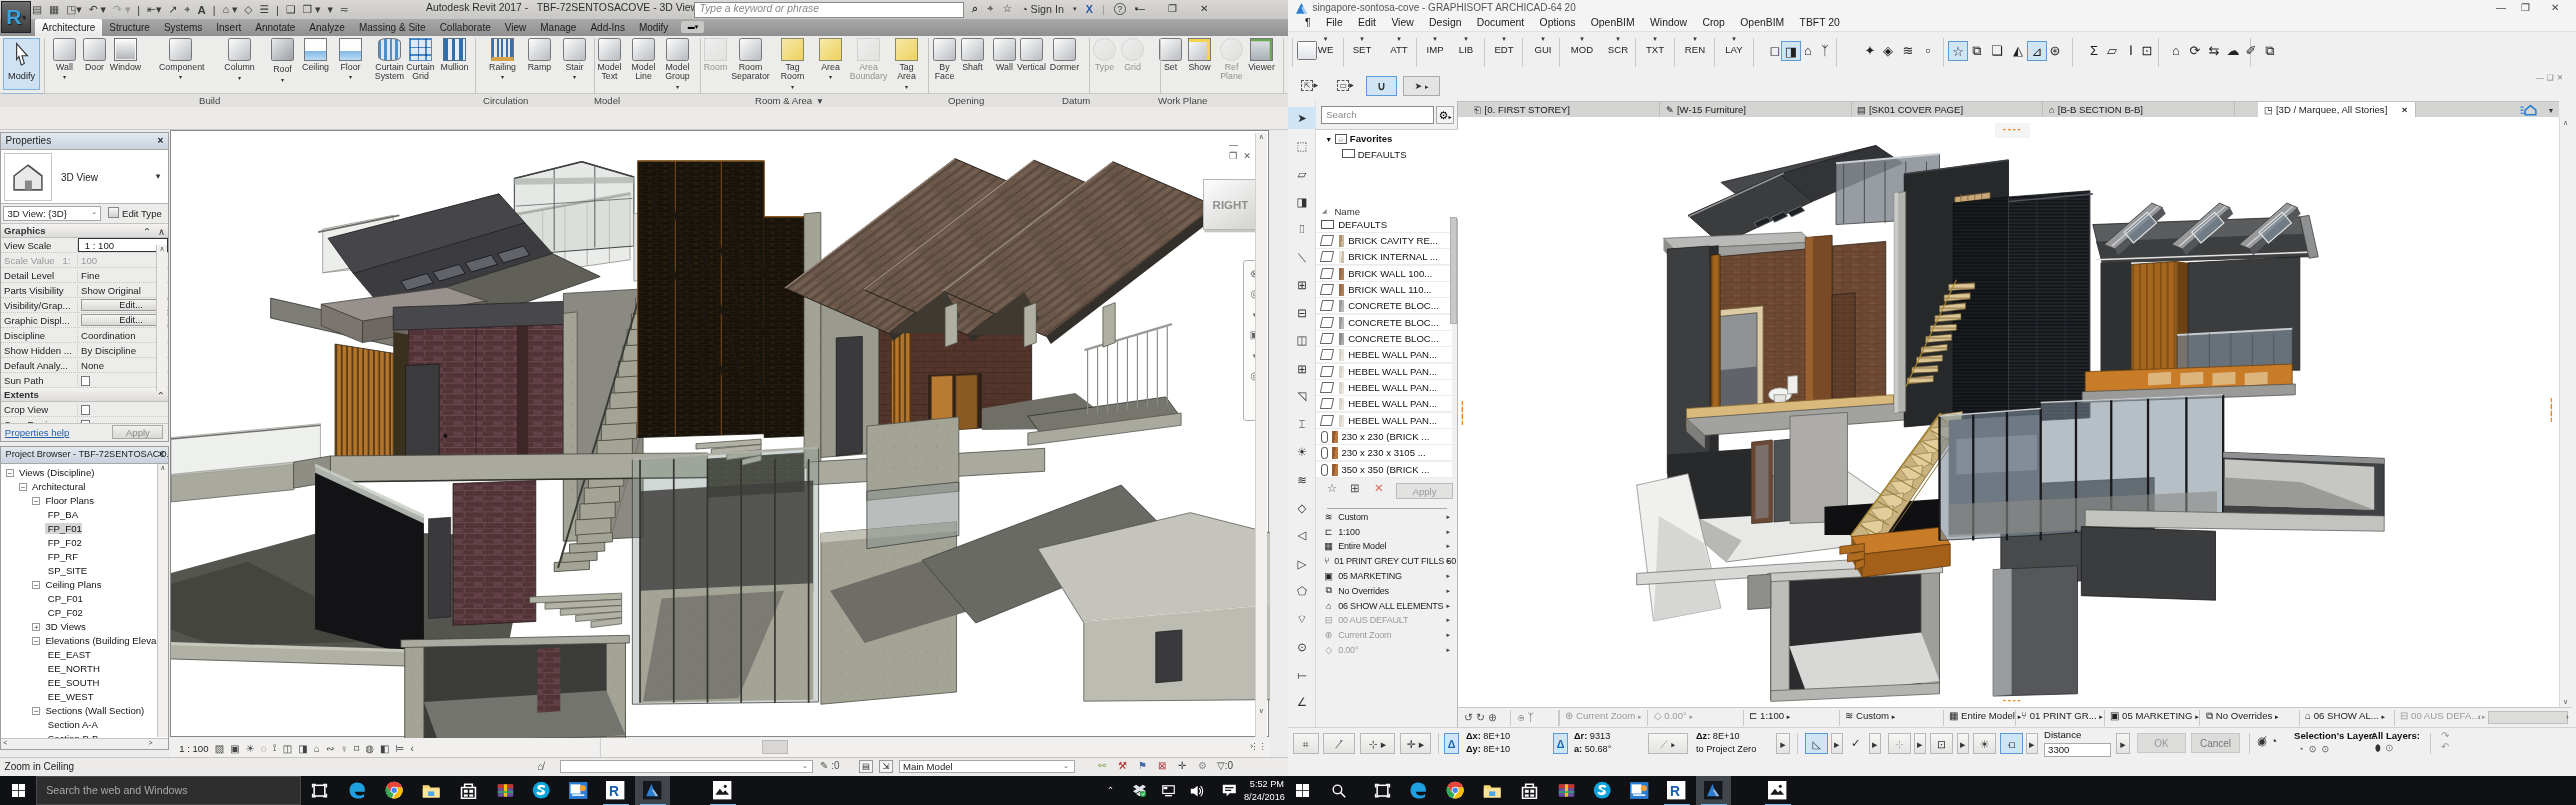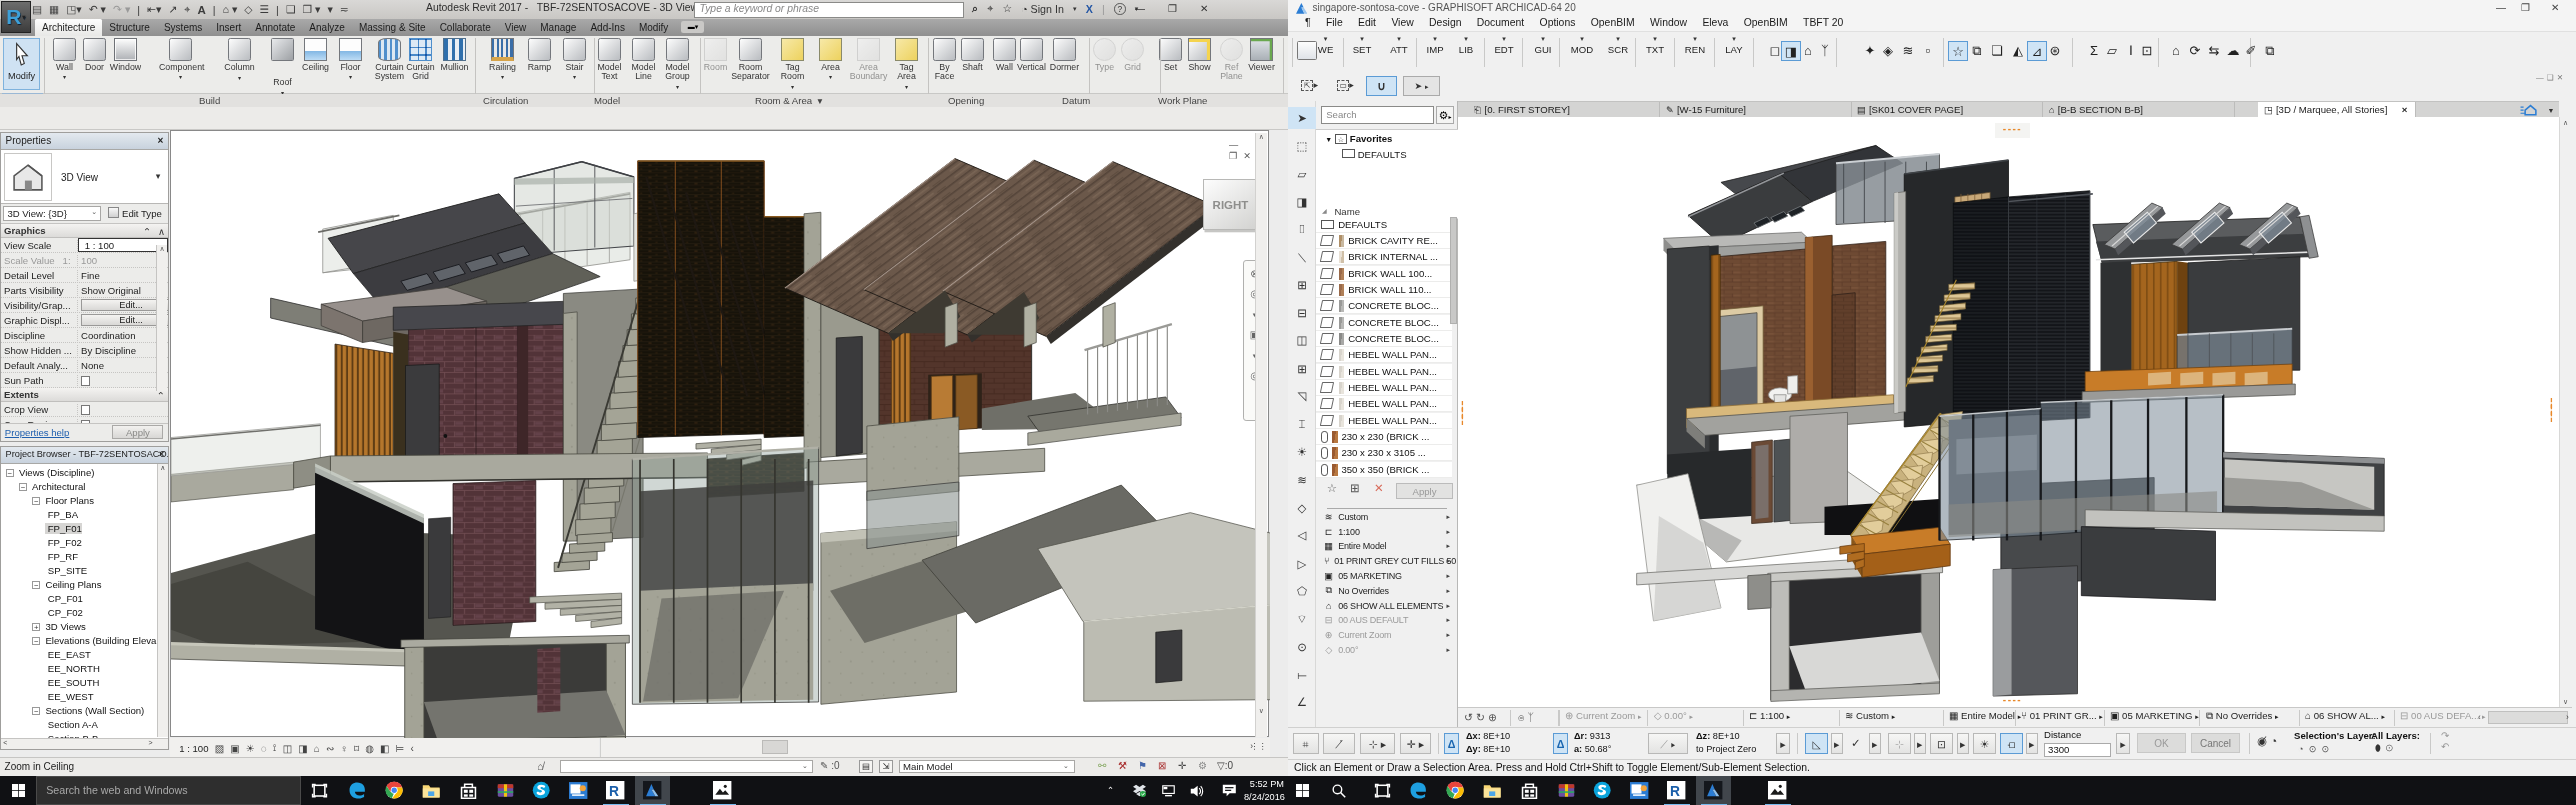"Eleva" span { text: Eleva -> Crop }
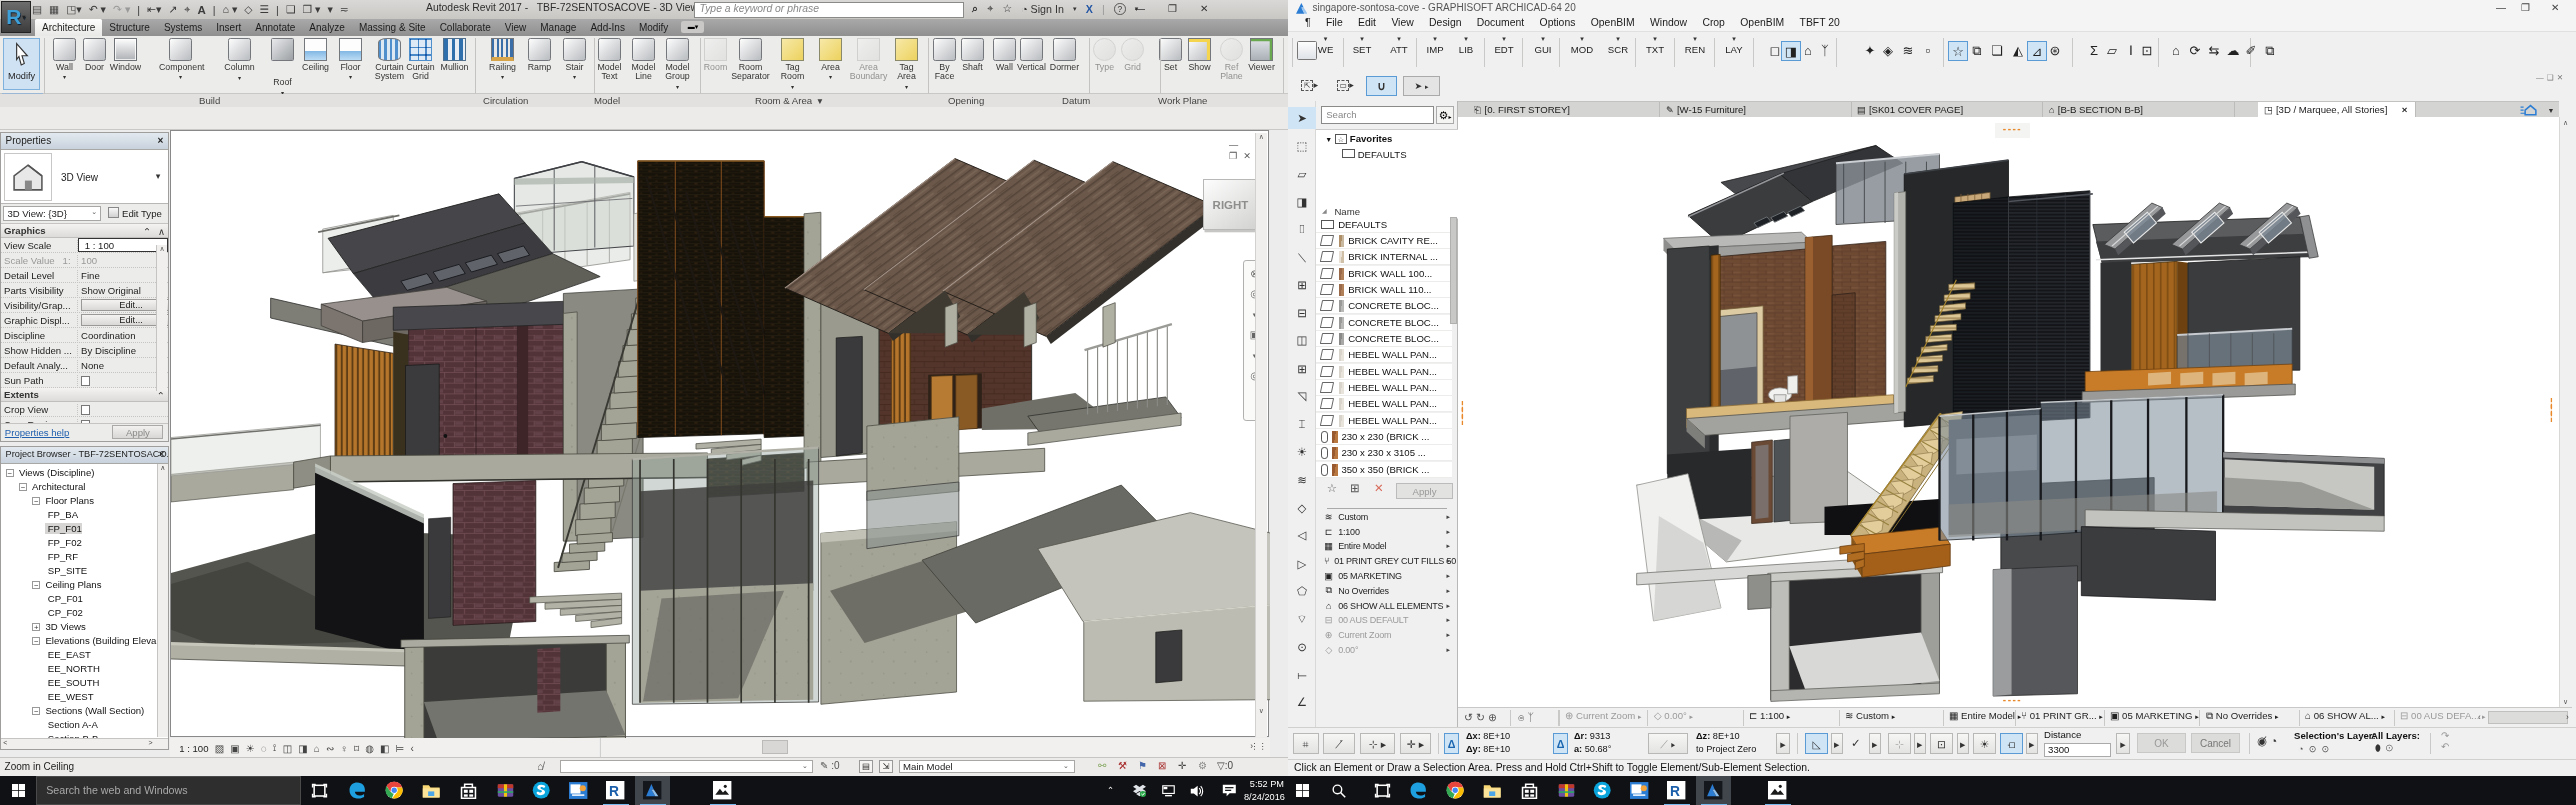"Roof" span { margin-top: 17px -> 4px }
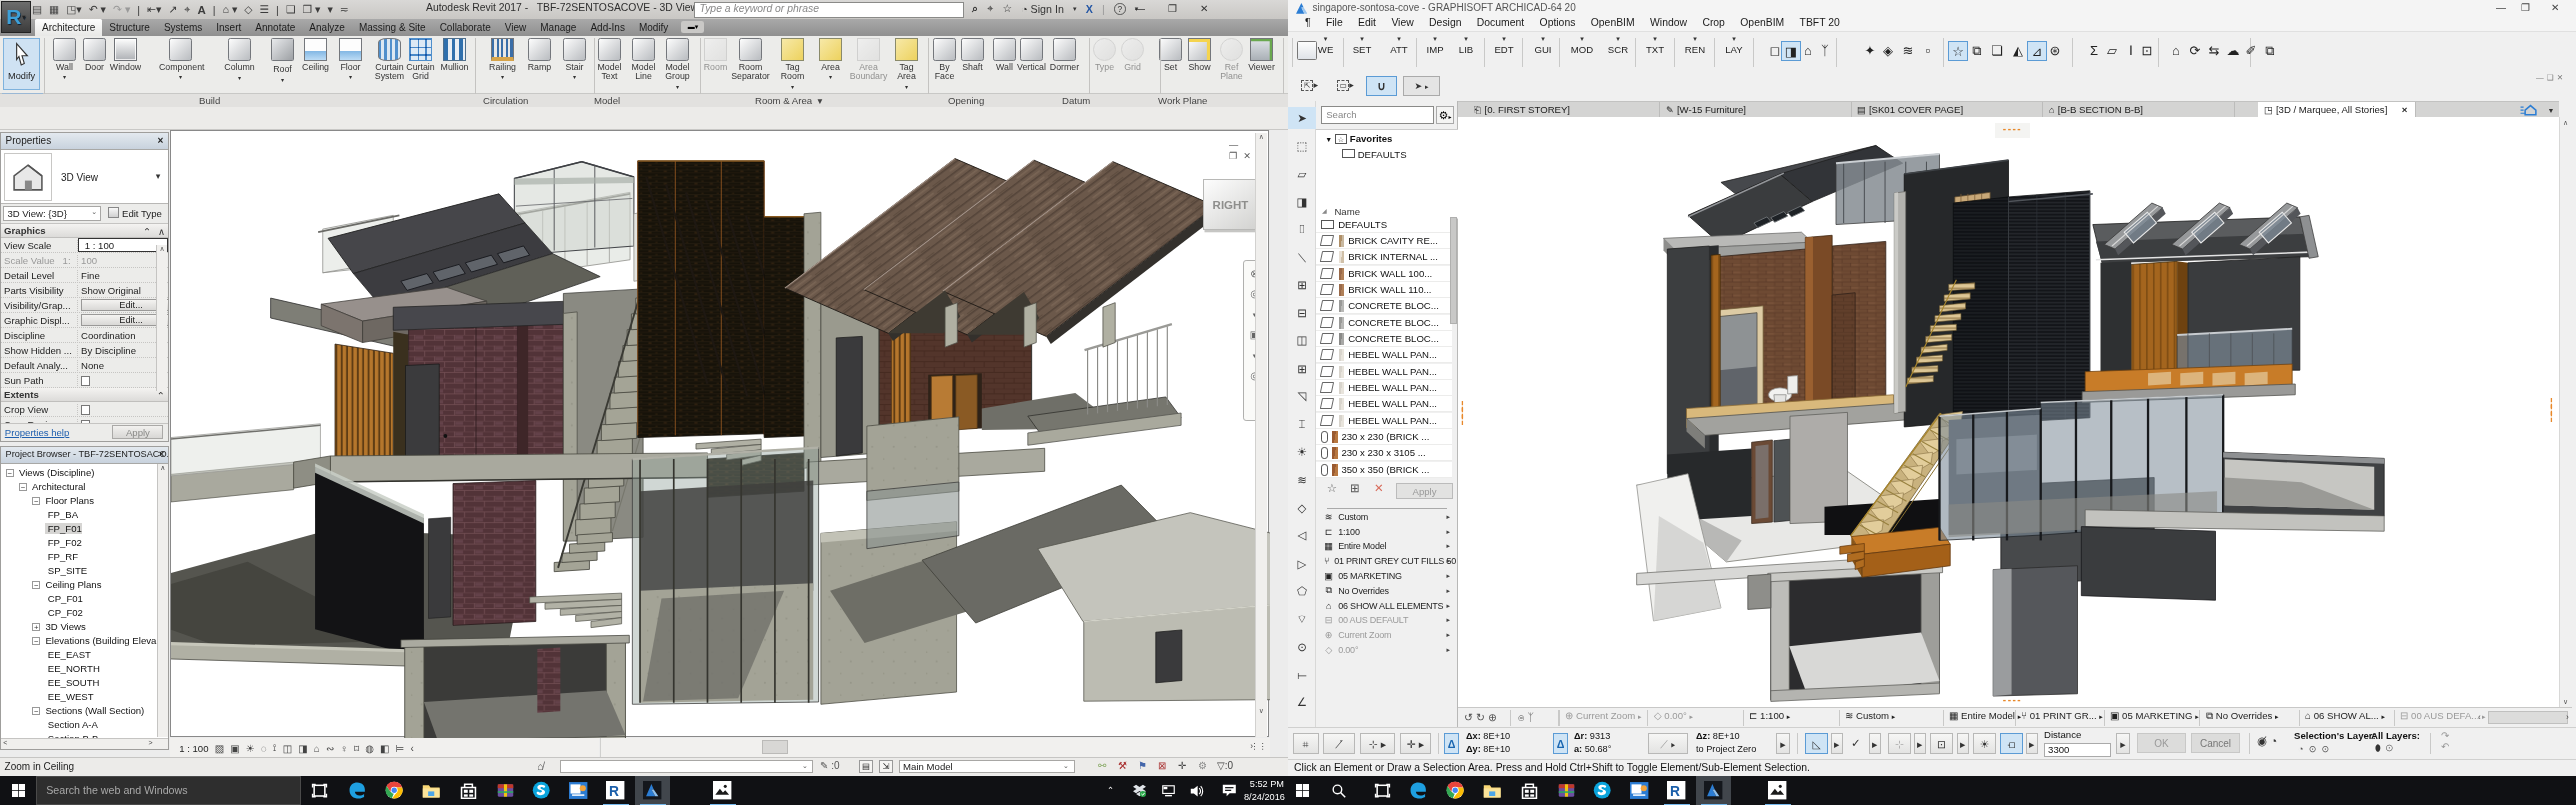"Click an Element or Draw" div { html: <div>Click an Element or Draw a Selection Area. Press and Hold Ctrl+Shift to Toggle Element/Sub-Element Selection.</div> -> none }
